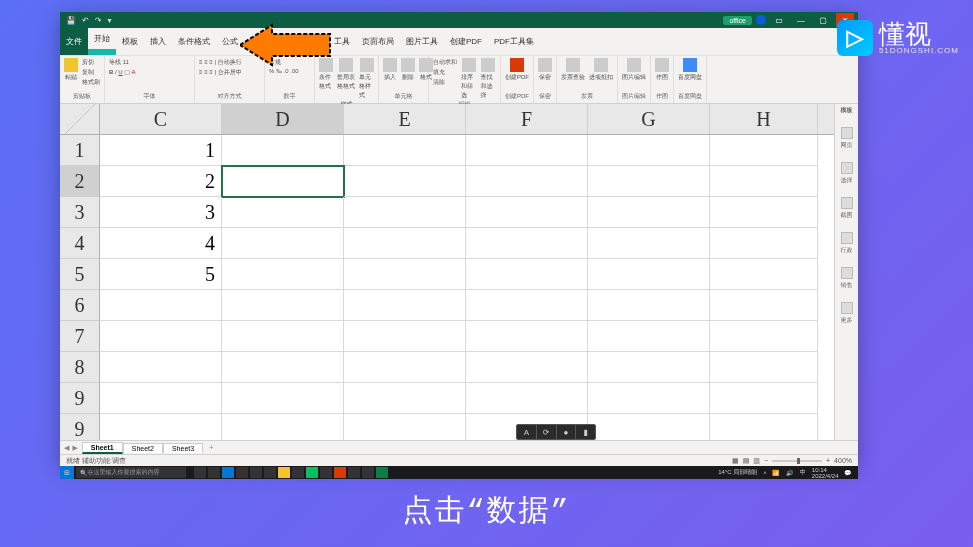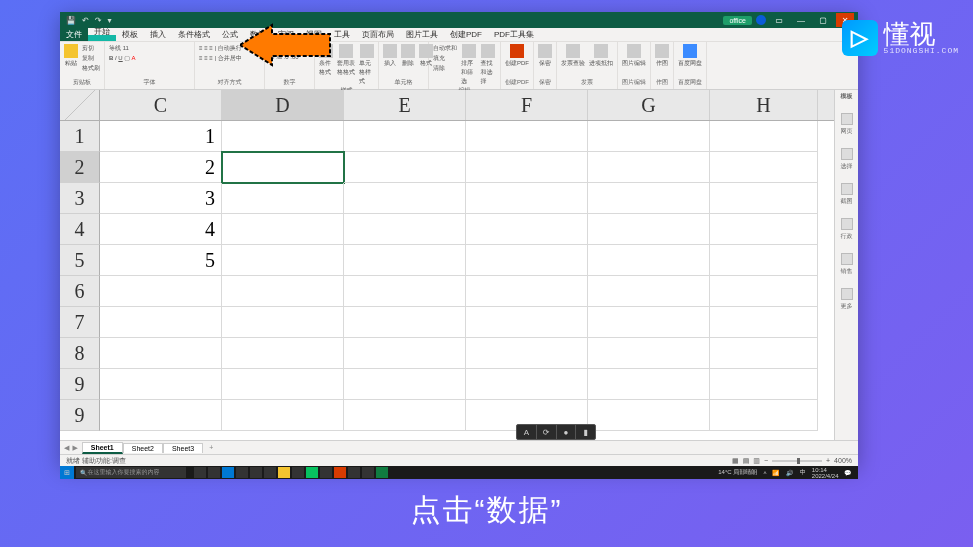"文件" .tabs { height: 14px -> 28px }
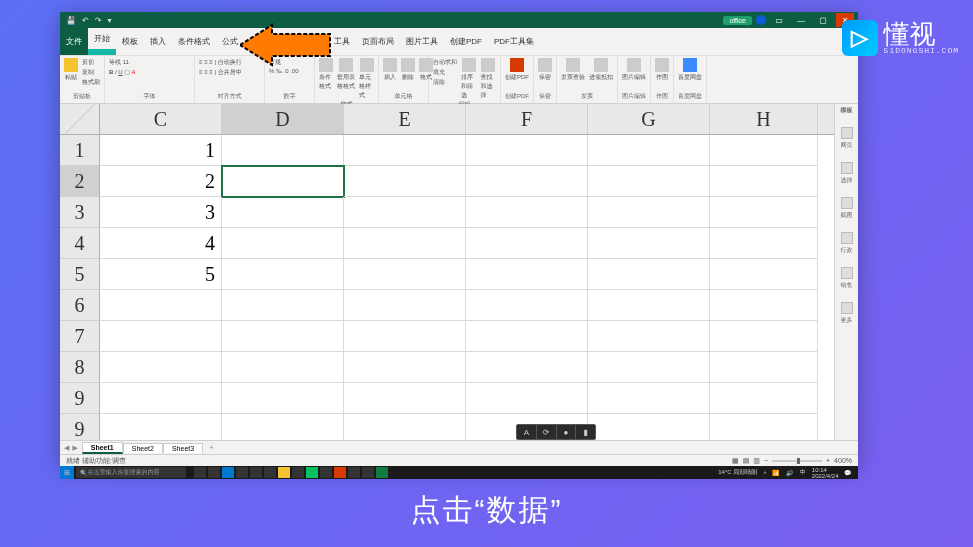"51DONGSHI.COM" .wm-url { font-family: Liberation Mono, monospace -> none }
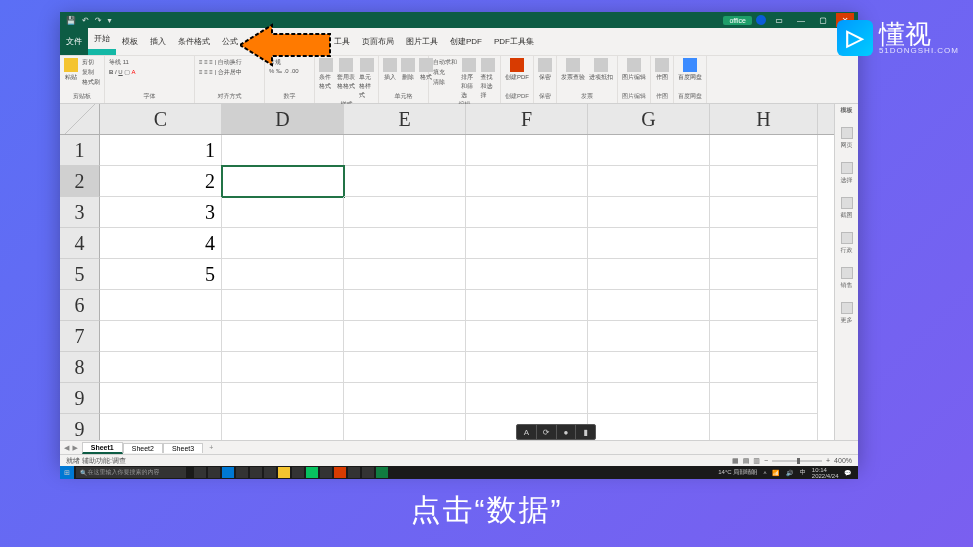"点击“数据”" .caption { font-family: none -> Liberation Mono, monospace }
